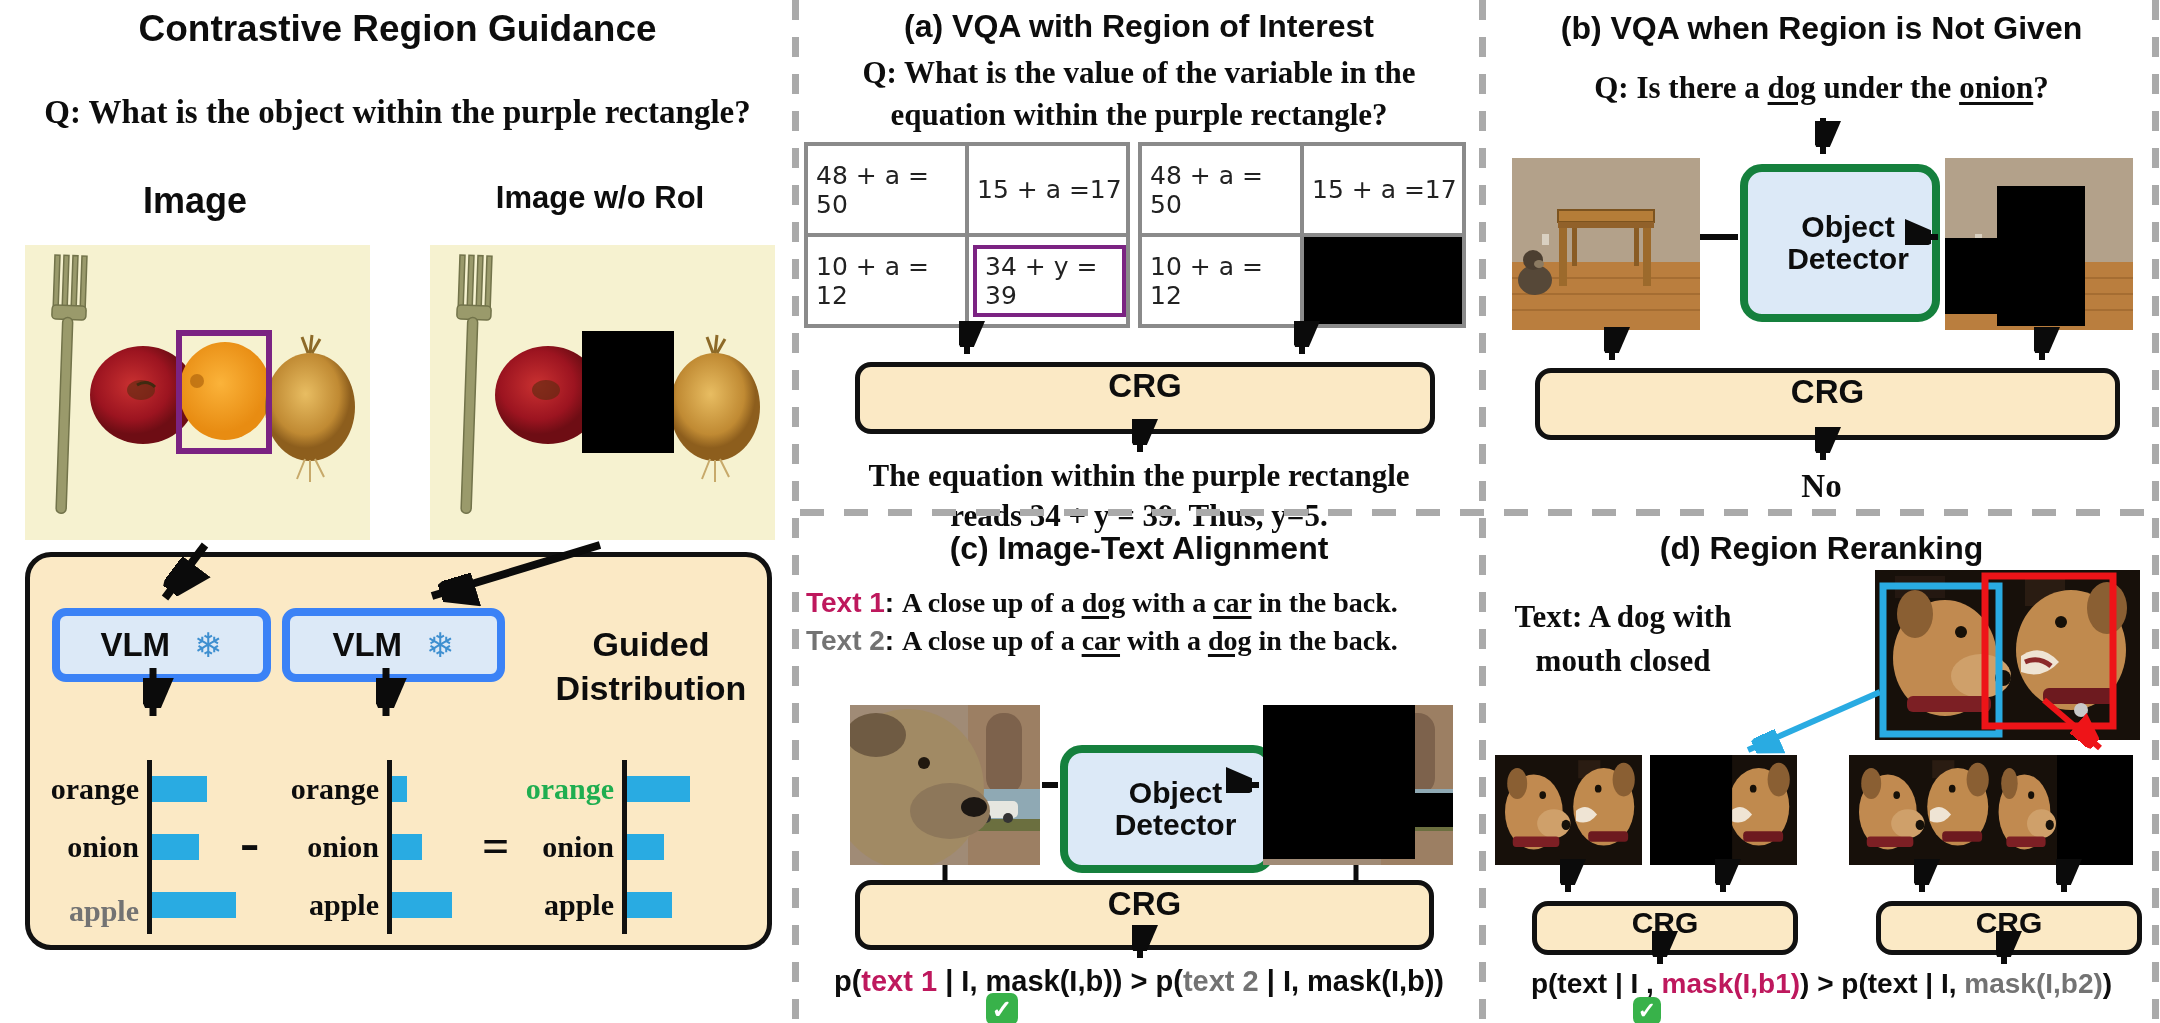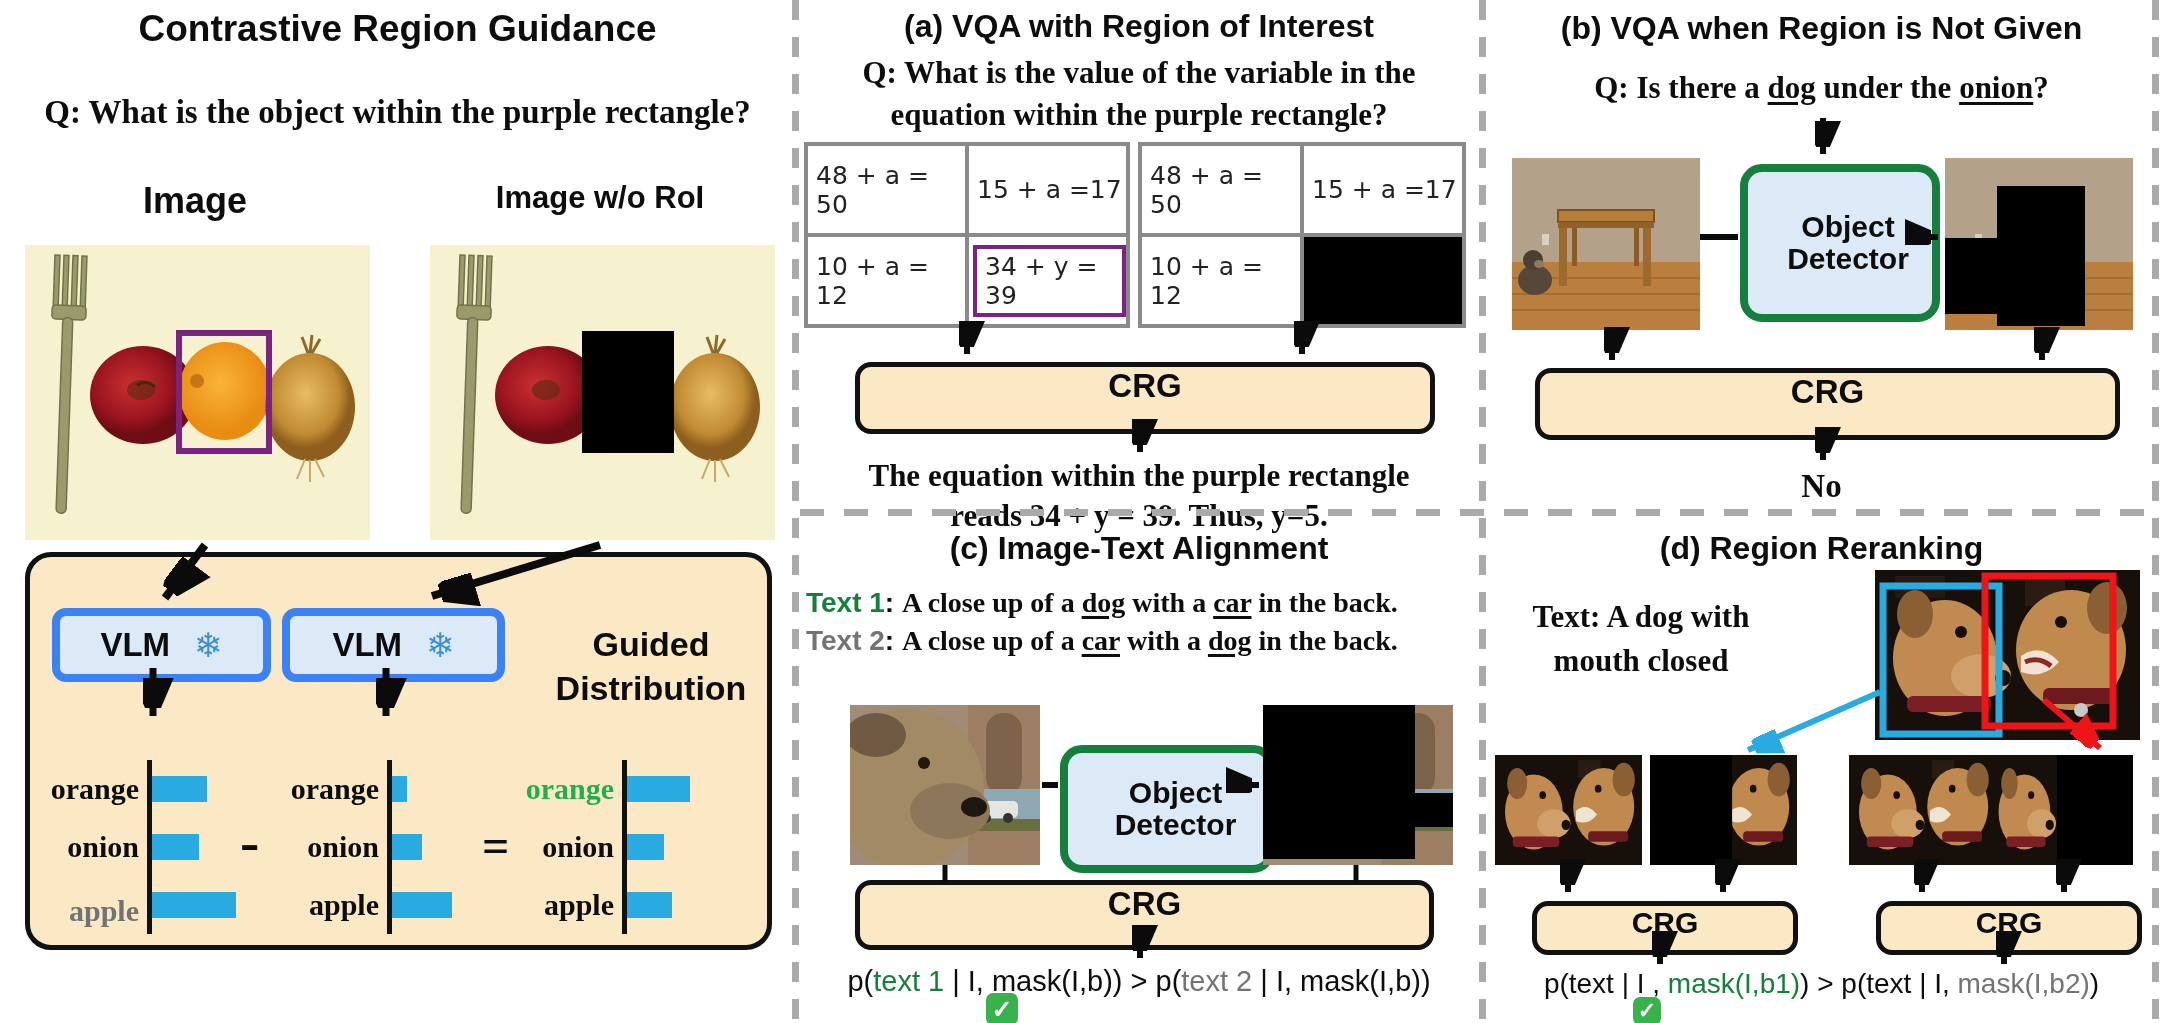"Text 1" .blue { color: #15803d -> #be185d }
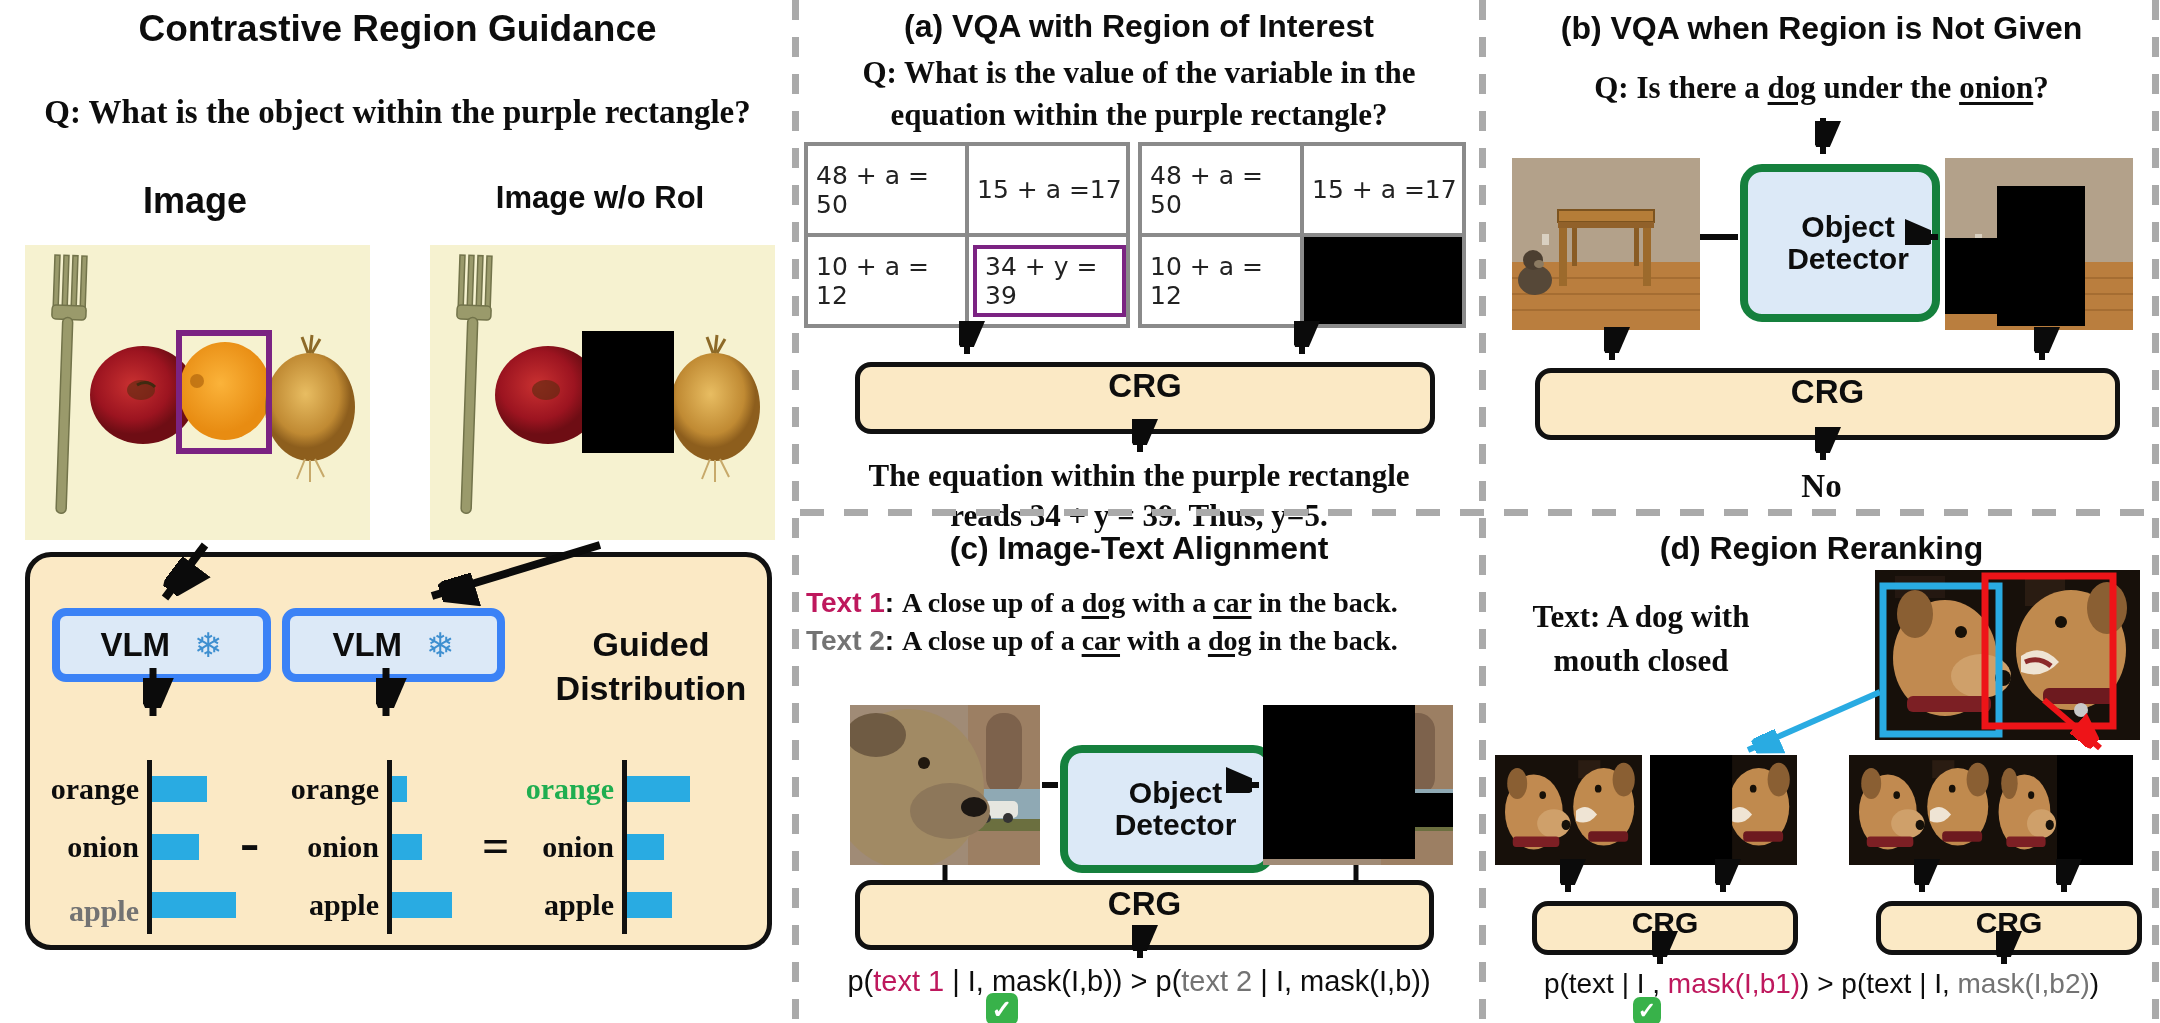"Text: A dog with" div.abs { left: 38px -> 20px }
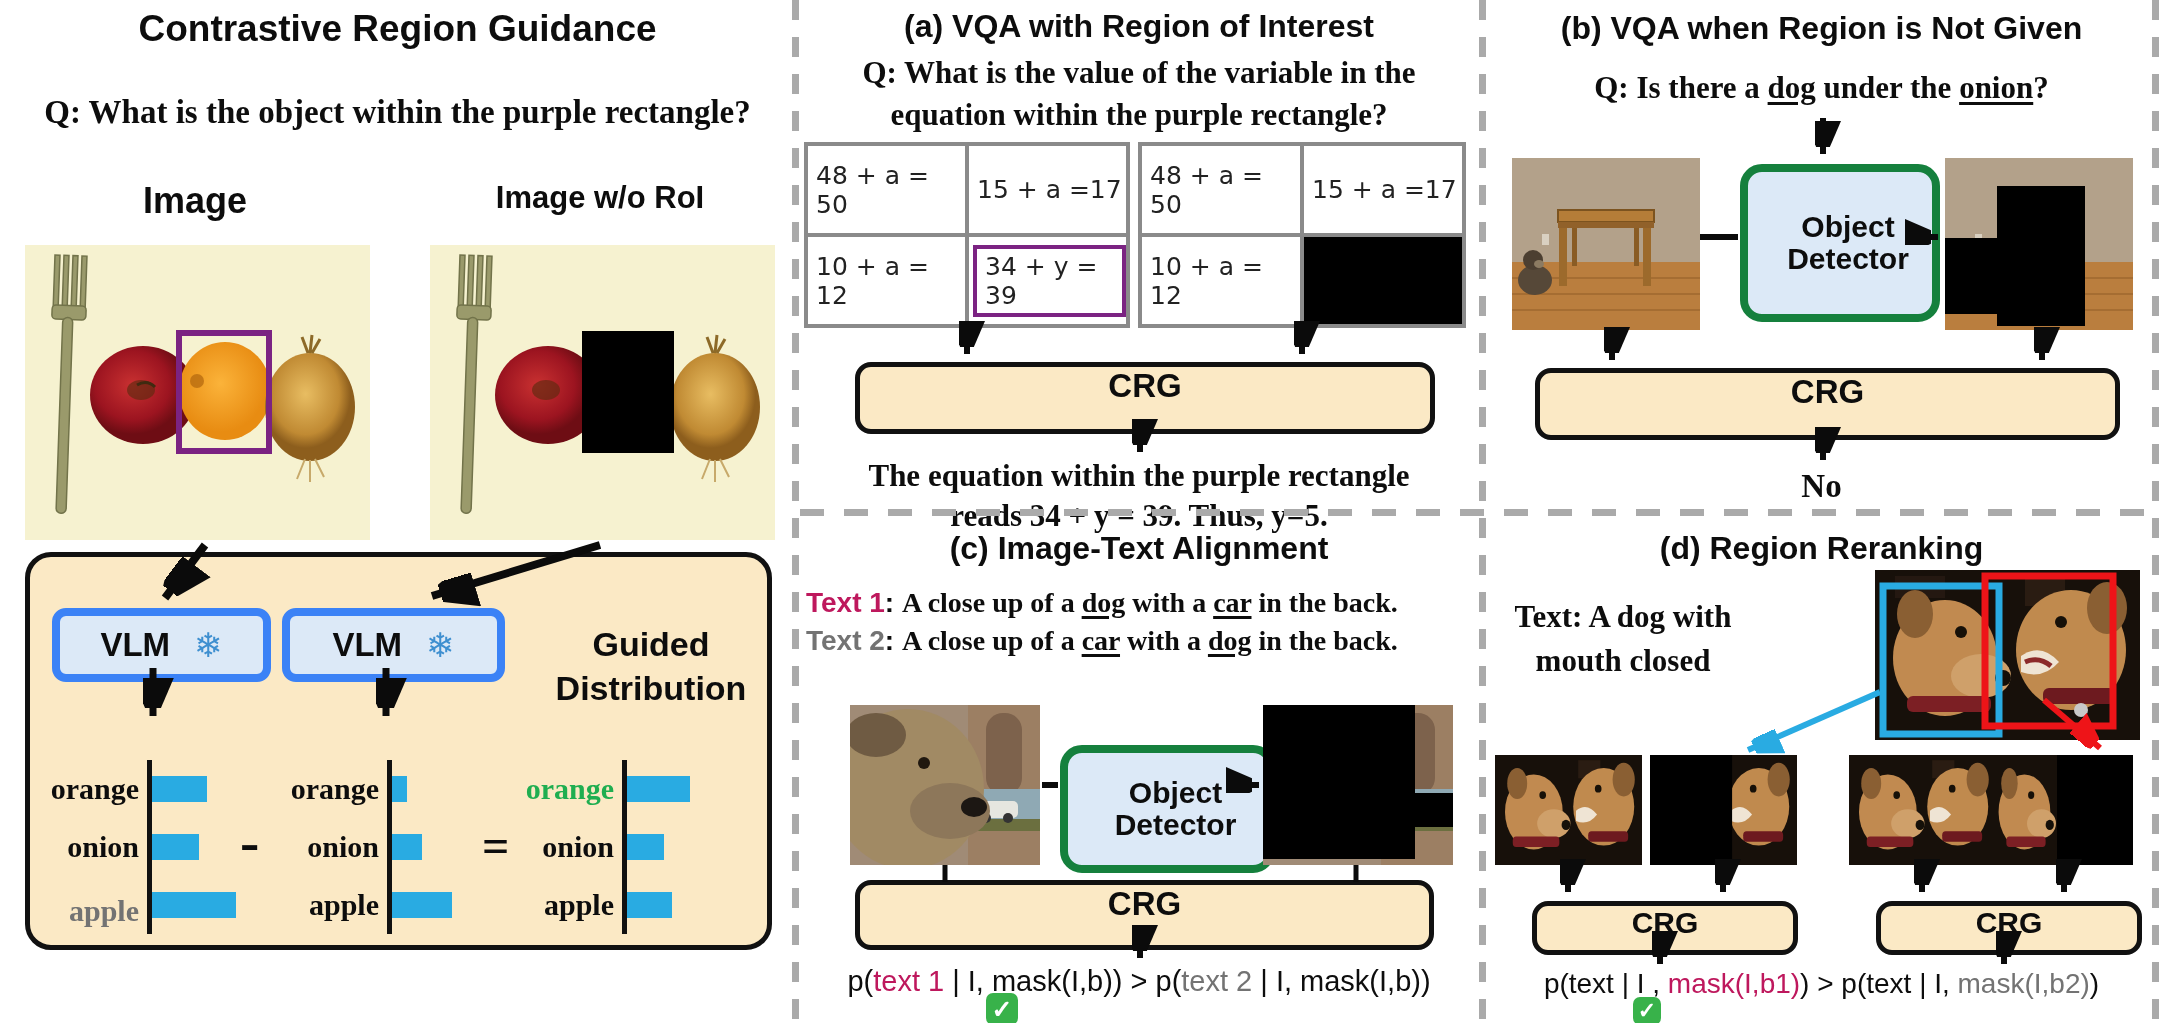"p(text 1 | I, mask(I,b))" .eqline { font-weight: normal -> bold }
